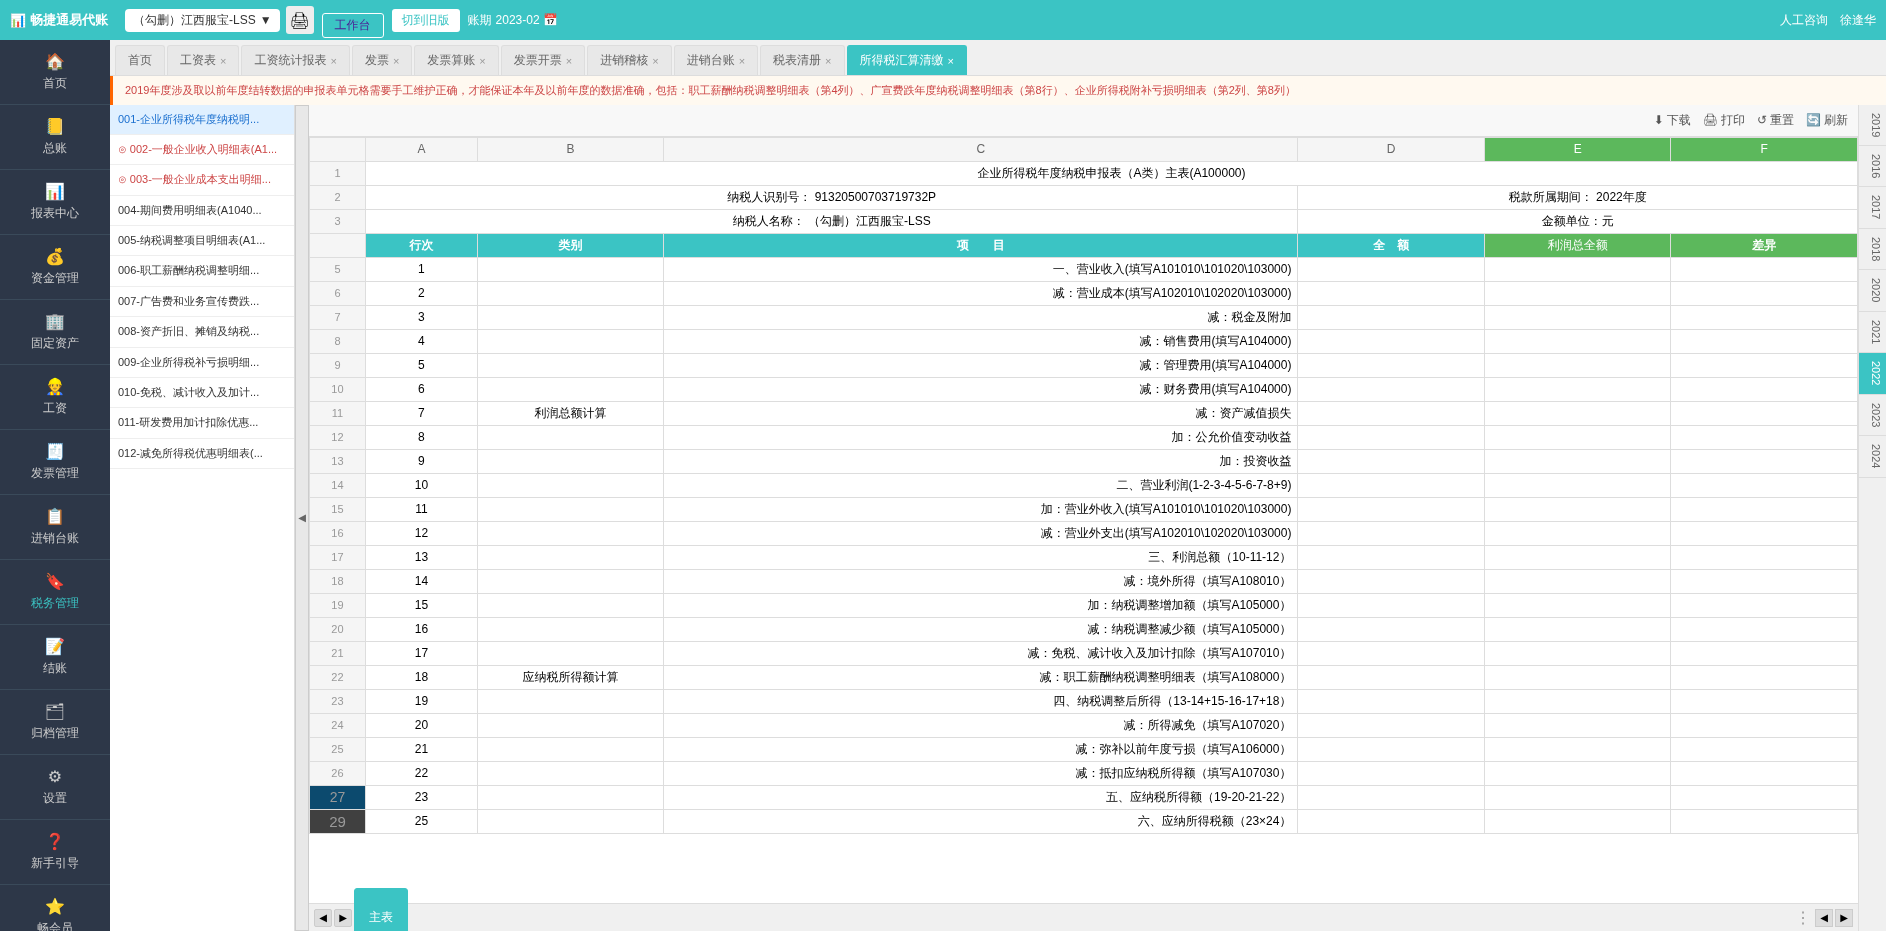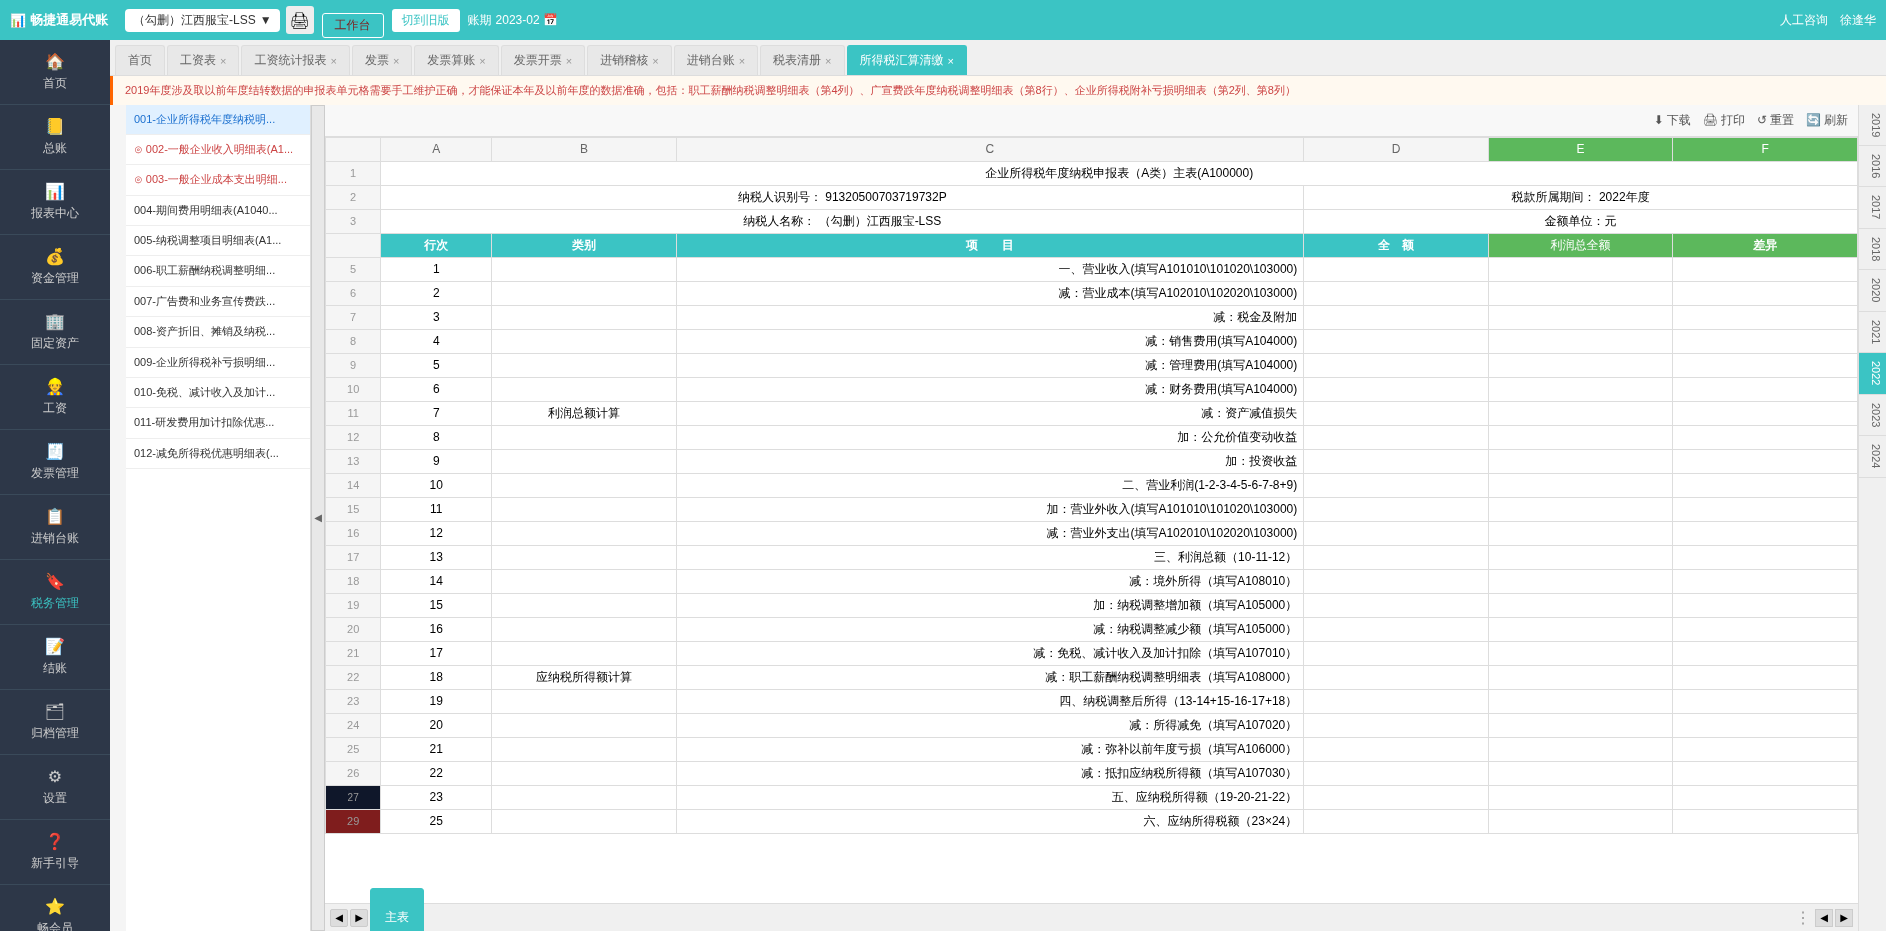"工作台" .btn-workbench { color: #7f1d1d -> #4c1d95 }
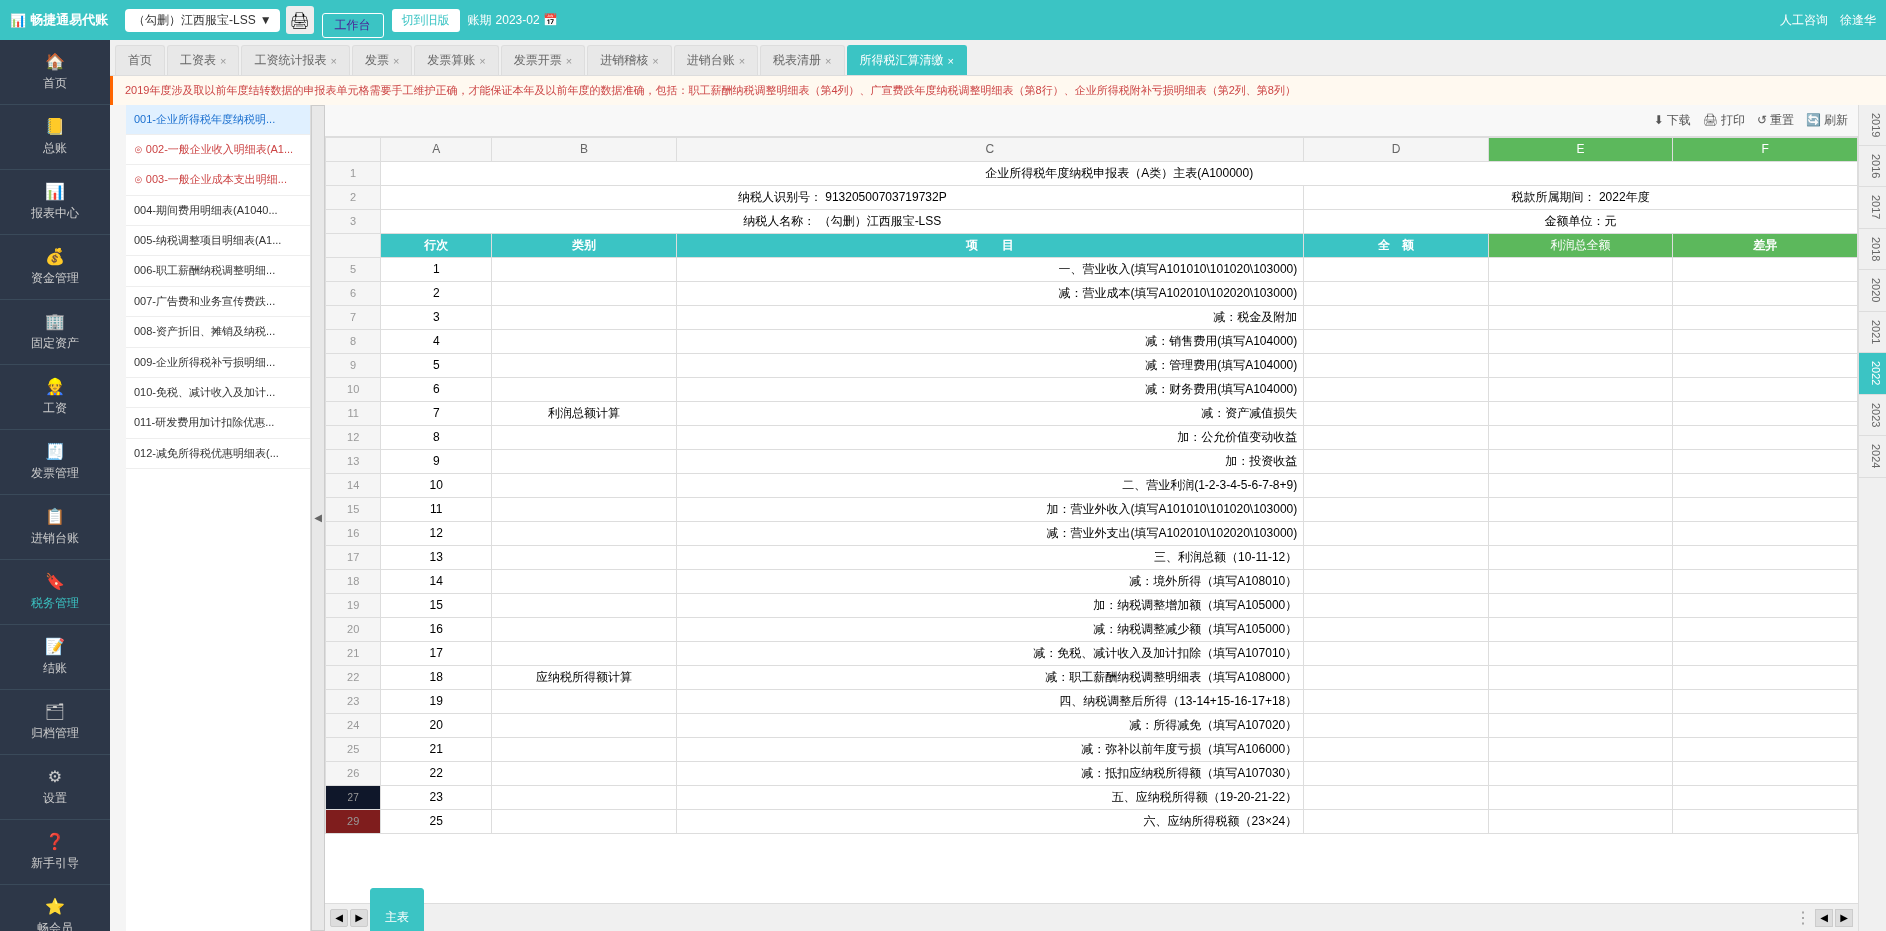"001-企业所得税年度纳税明..." .left-panel { margin-left: 16px -> none }
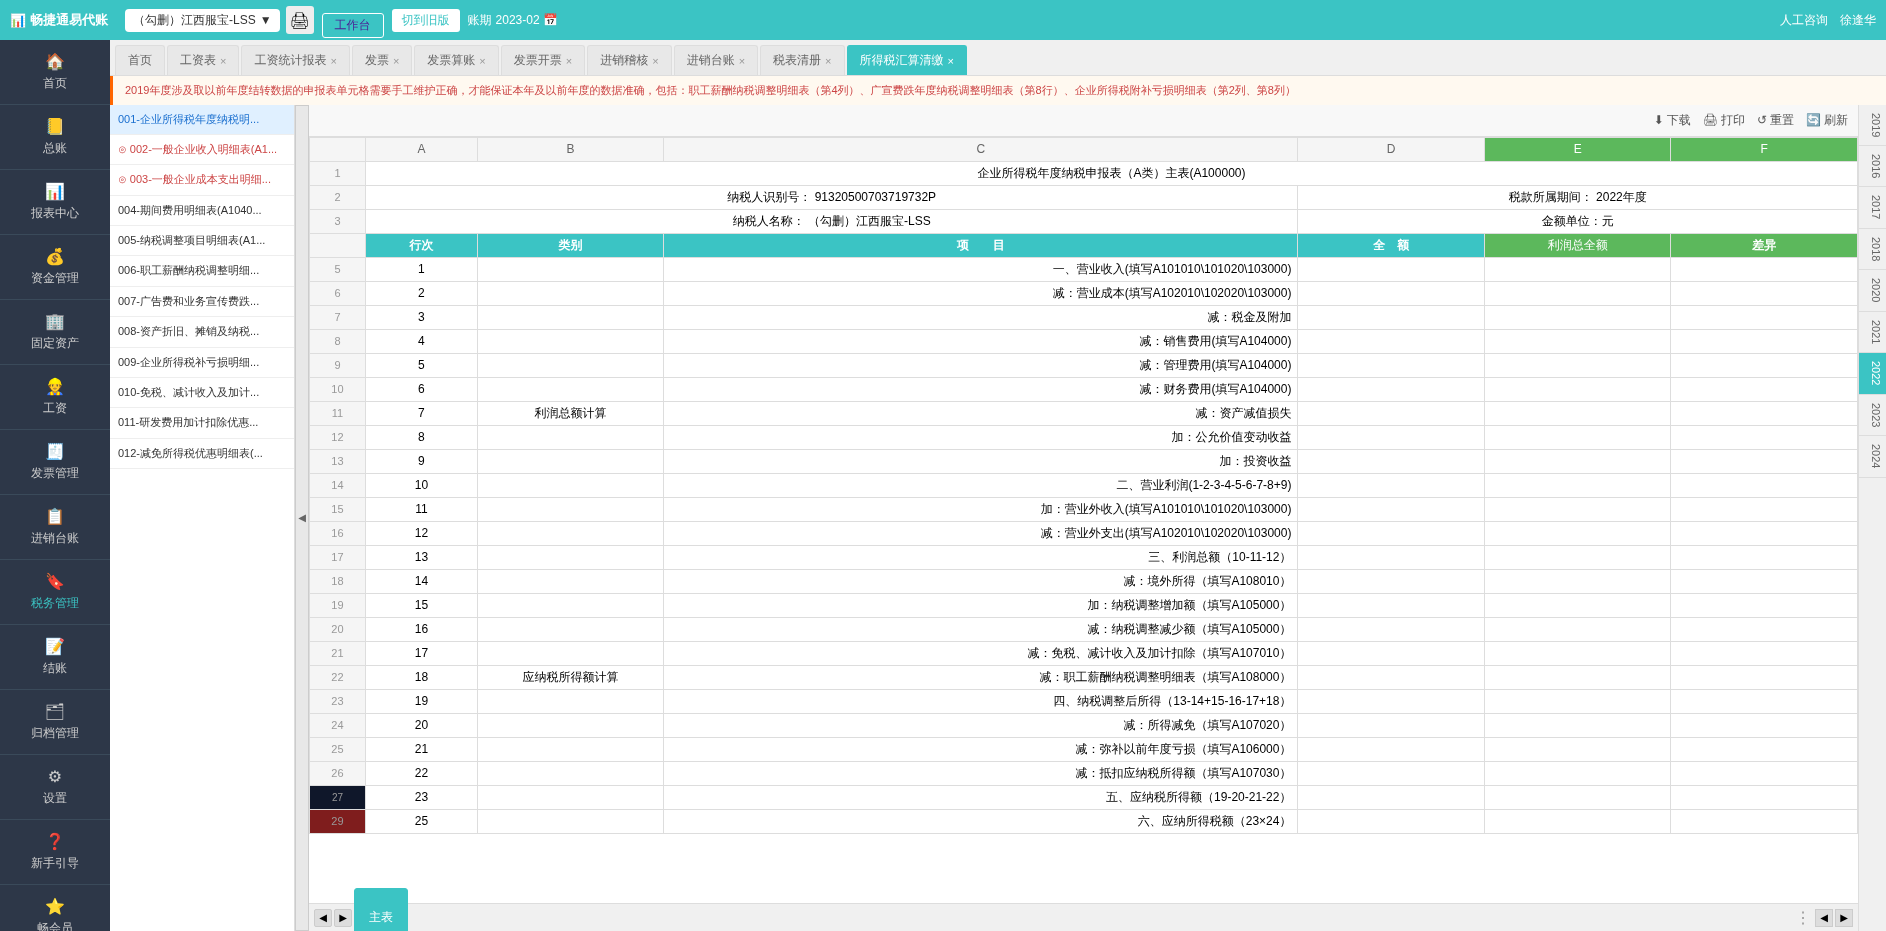"27" td { background: #0f172a -> #0c4a6e; font-size: 10px -> 14px }
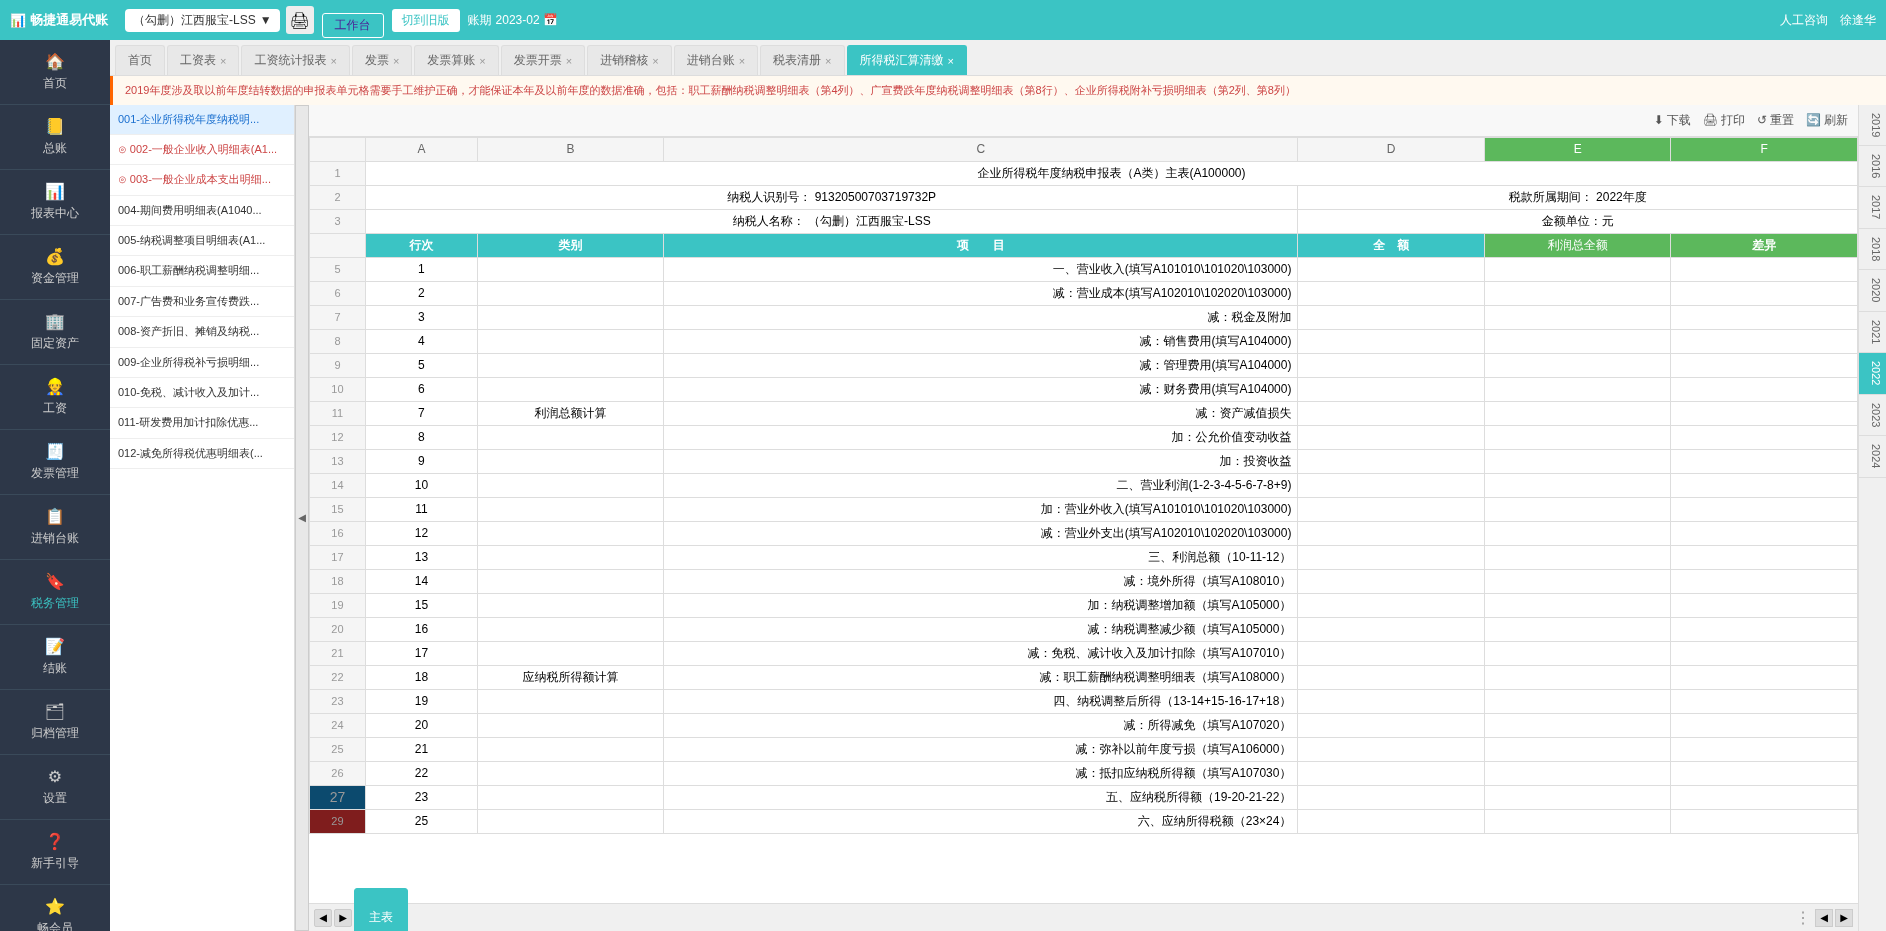"29" td { background: #7f1d1d -> #404040; font-size: 11px -> 15px }
